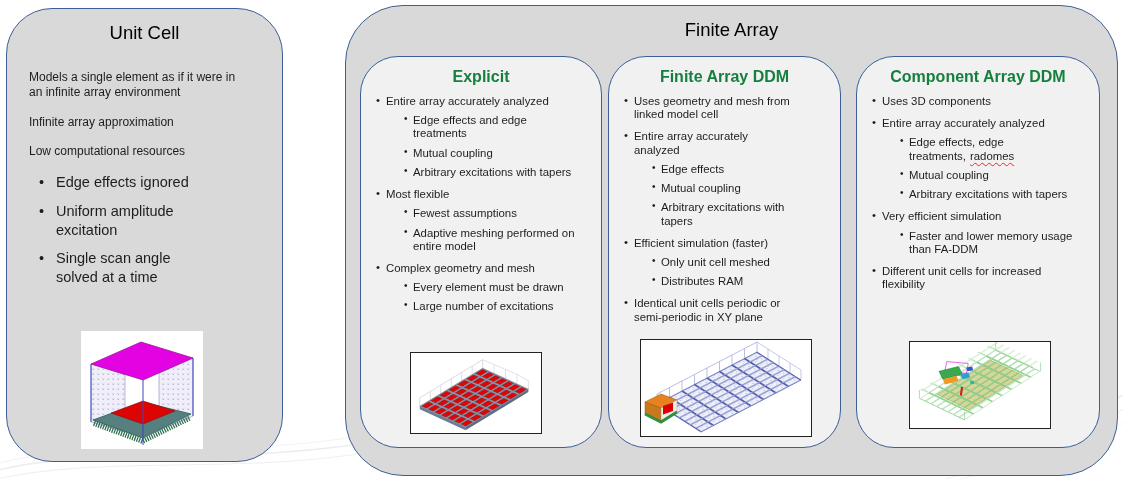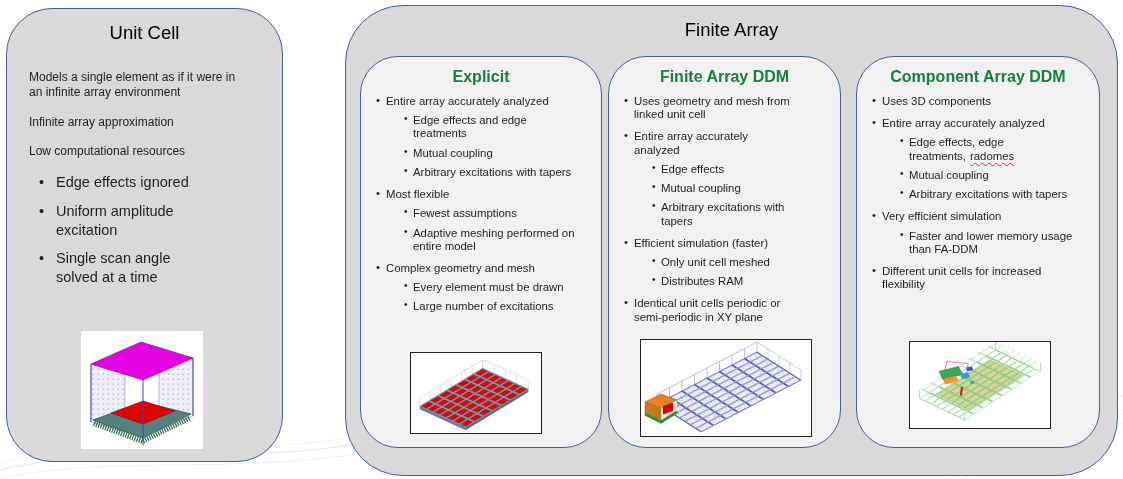"Uses geometry and mesh from" span { text: unit -> model }
